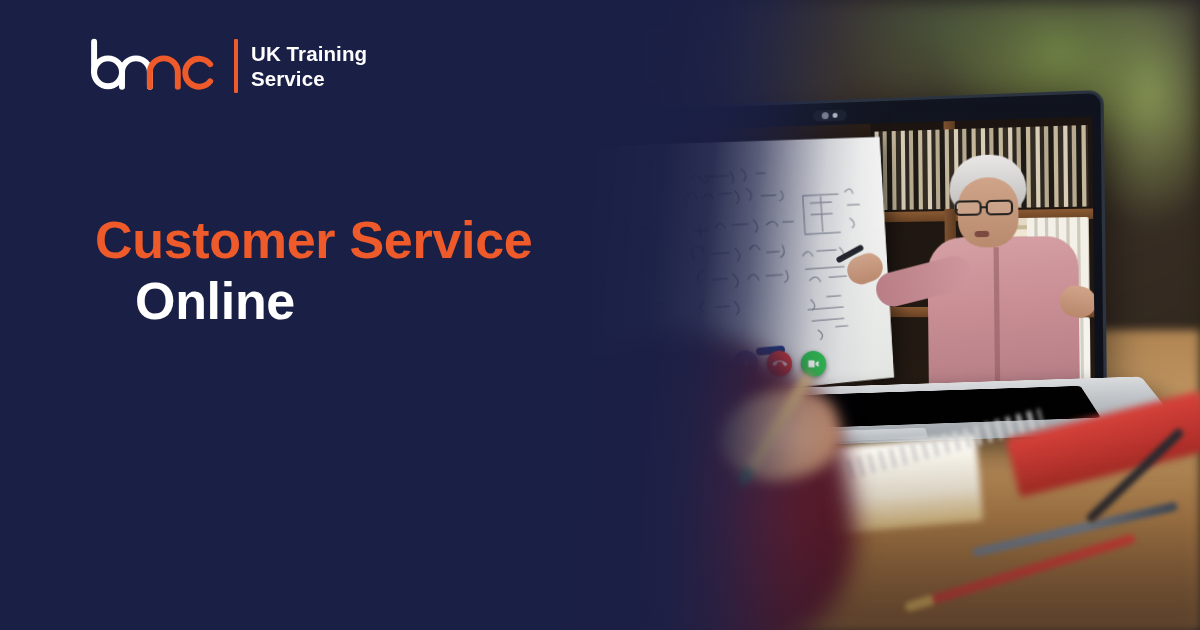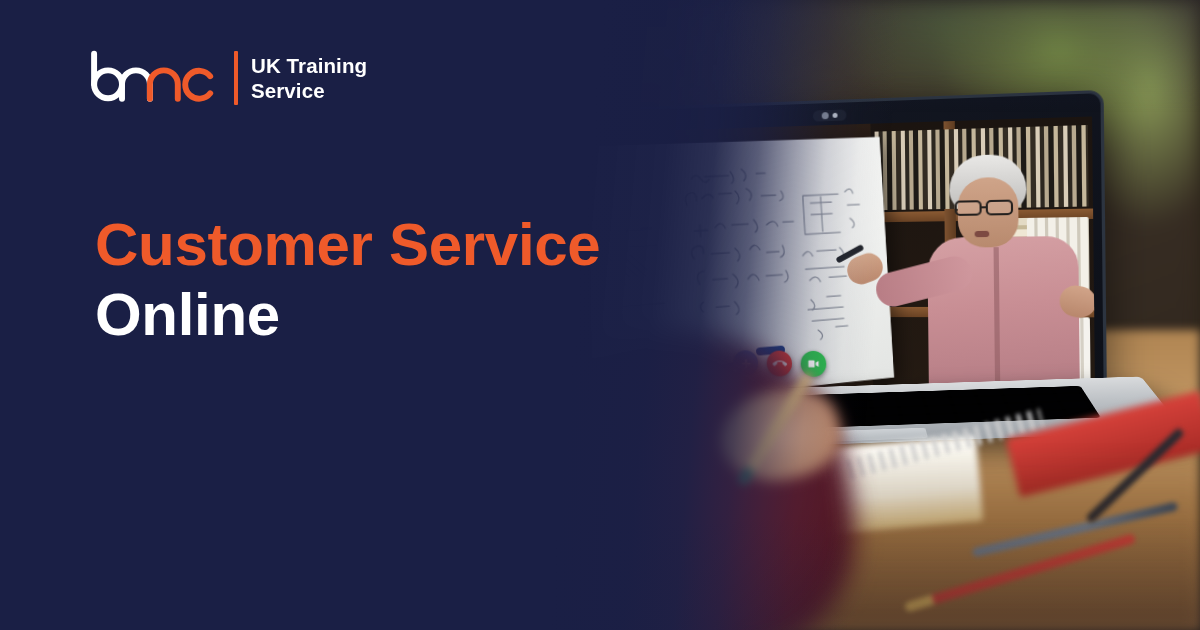"UK Training" .logo-wrap { top: 48px -> 36px }
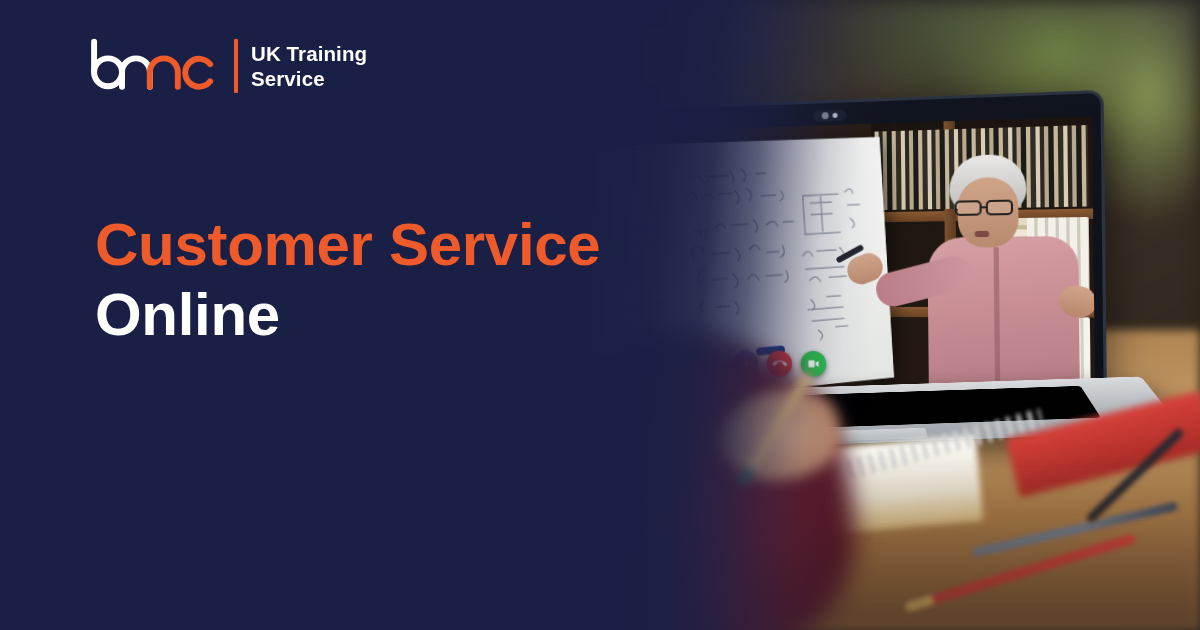"Customer Service" .headline h1 { font-size: 60px -> 52px }
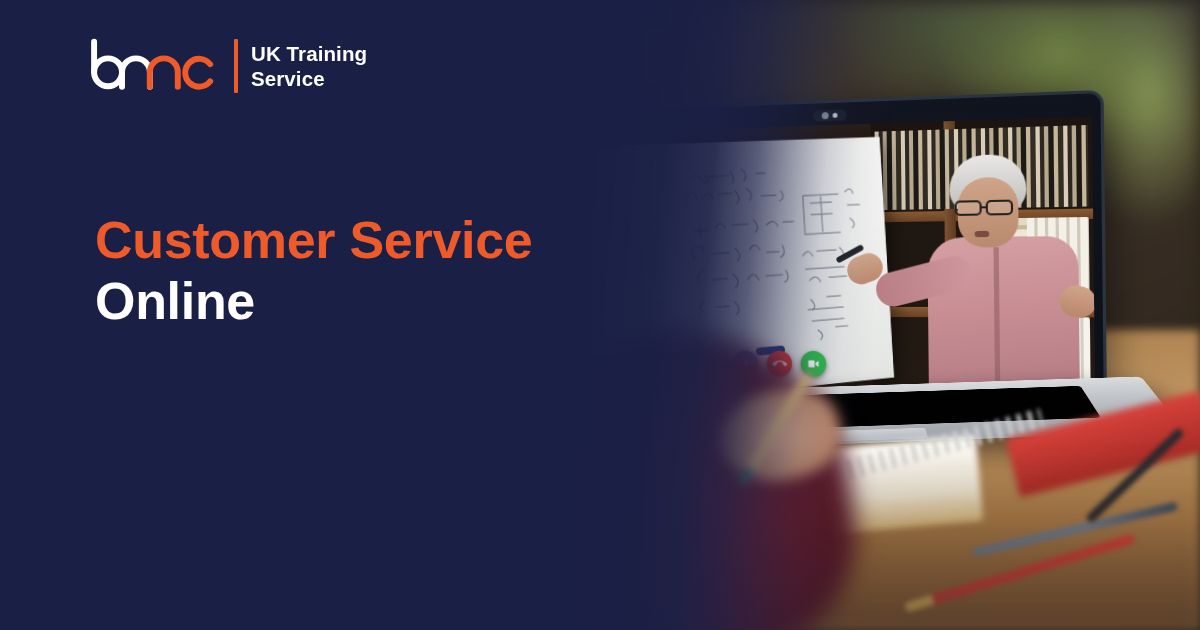"Online" .headline .l3 { margin-left: none -> 40px }
